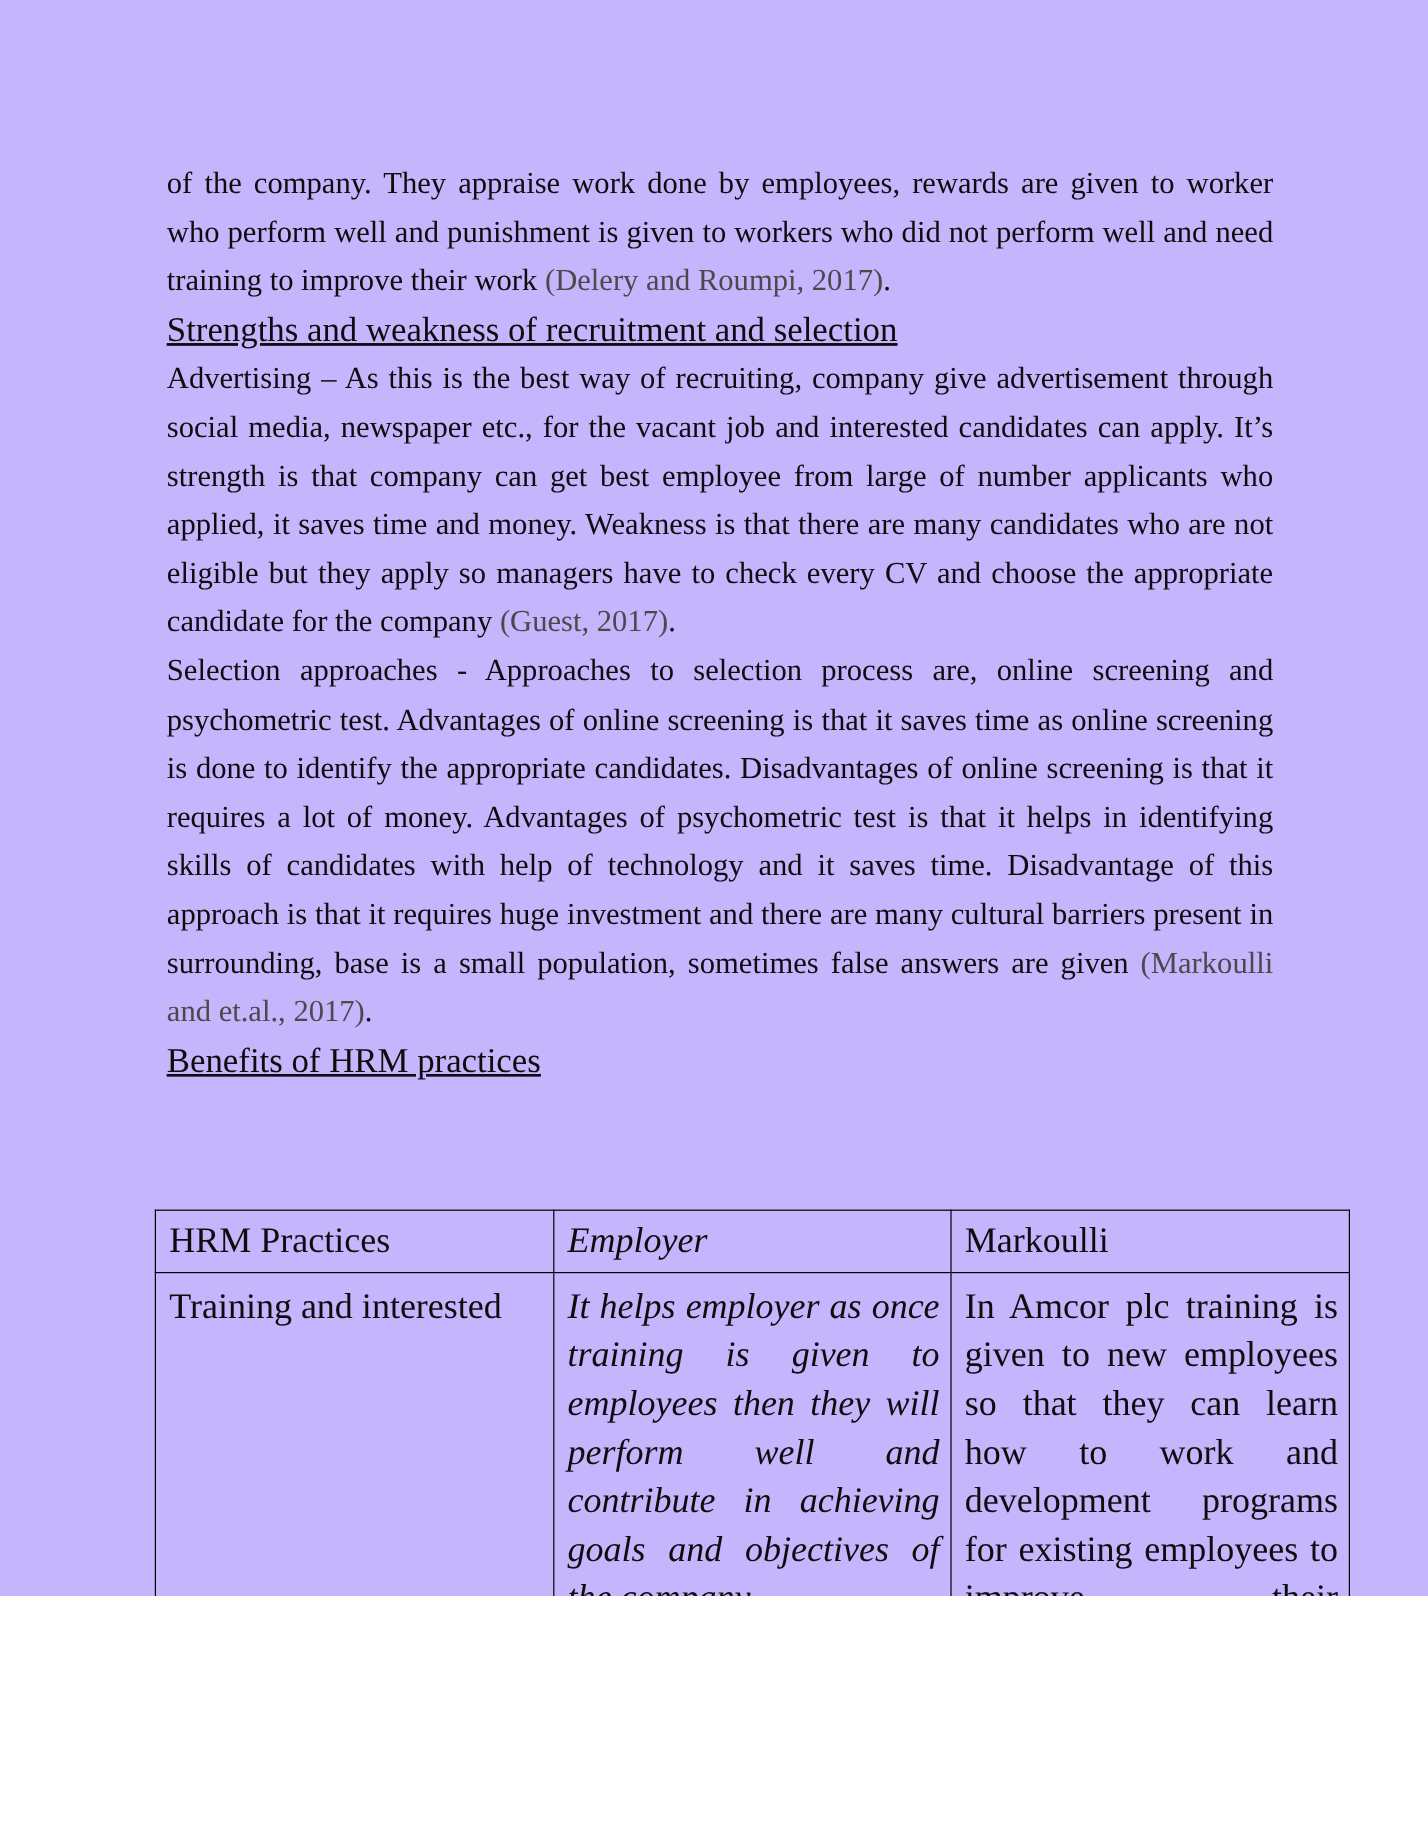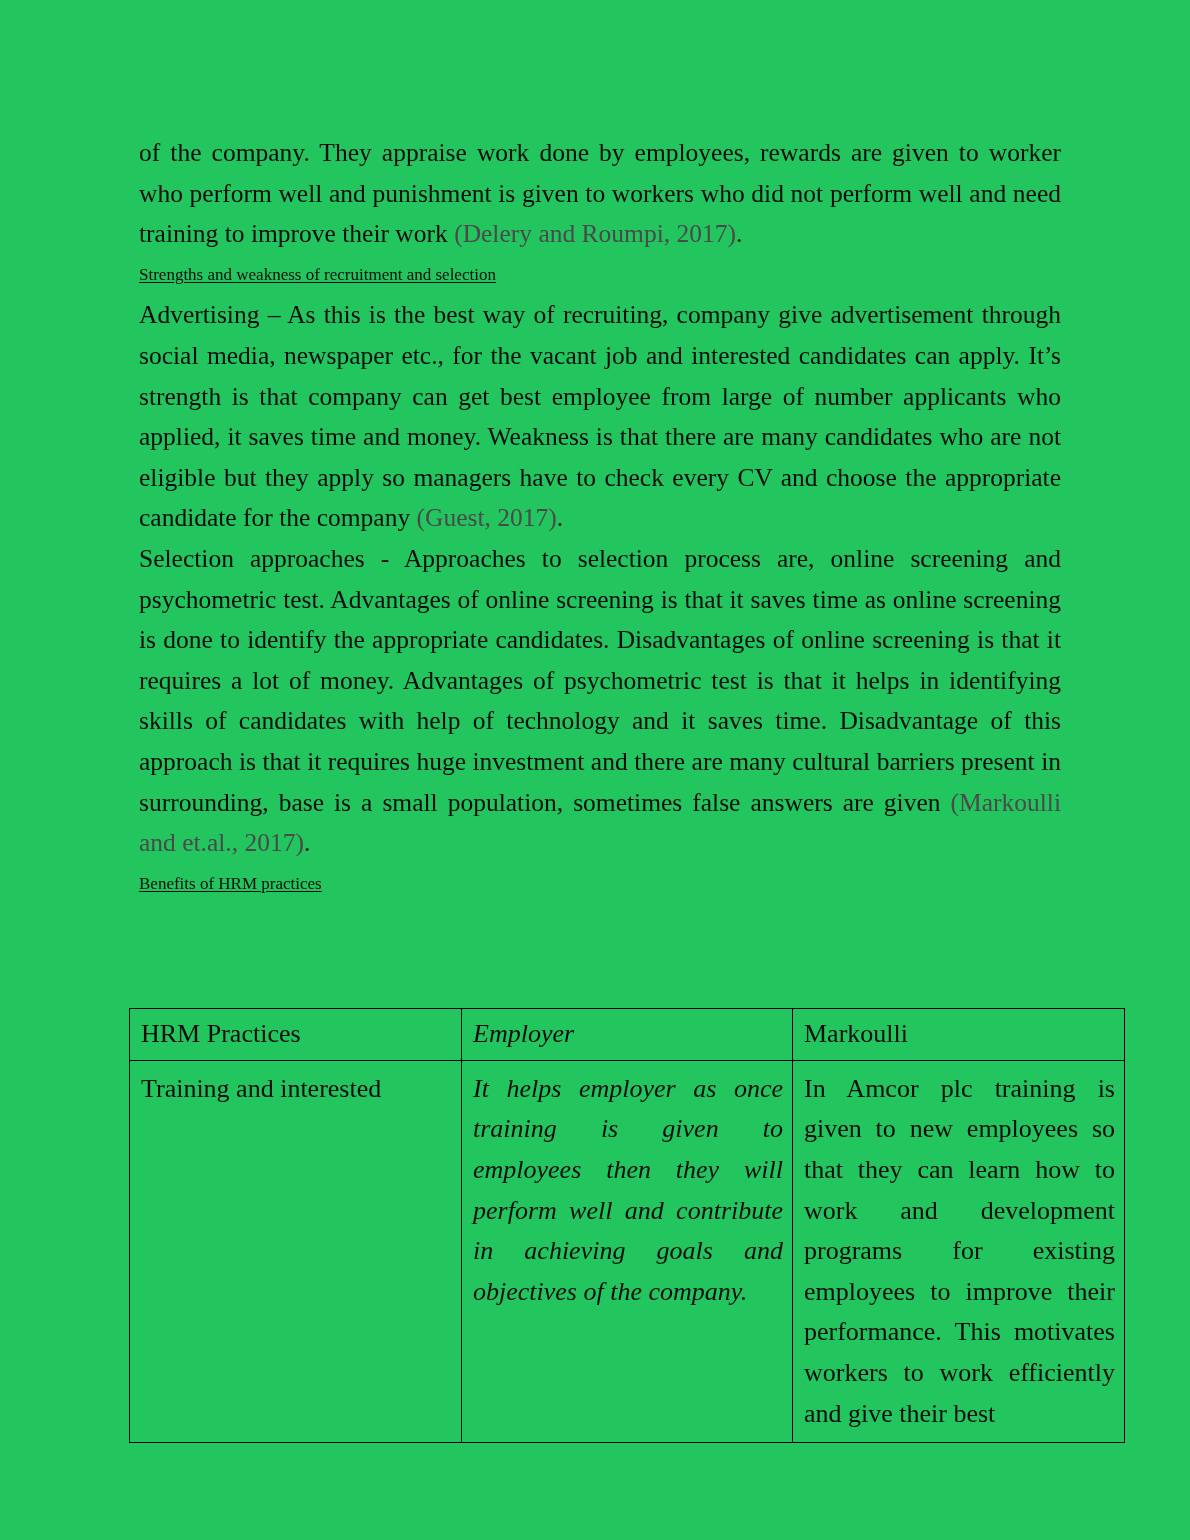"of the company. They appraise" .page { background: #22c55e -> #c4b5fd; height: 1540px -> 1330px }
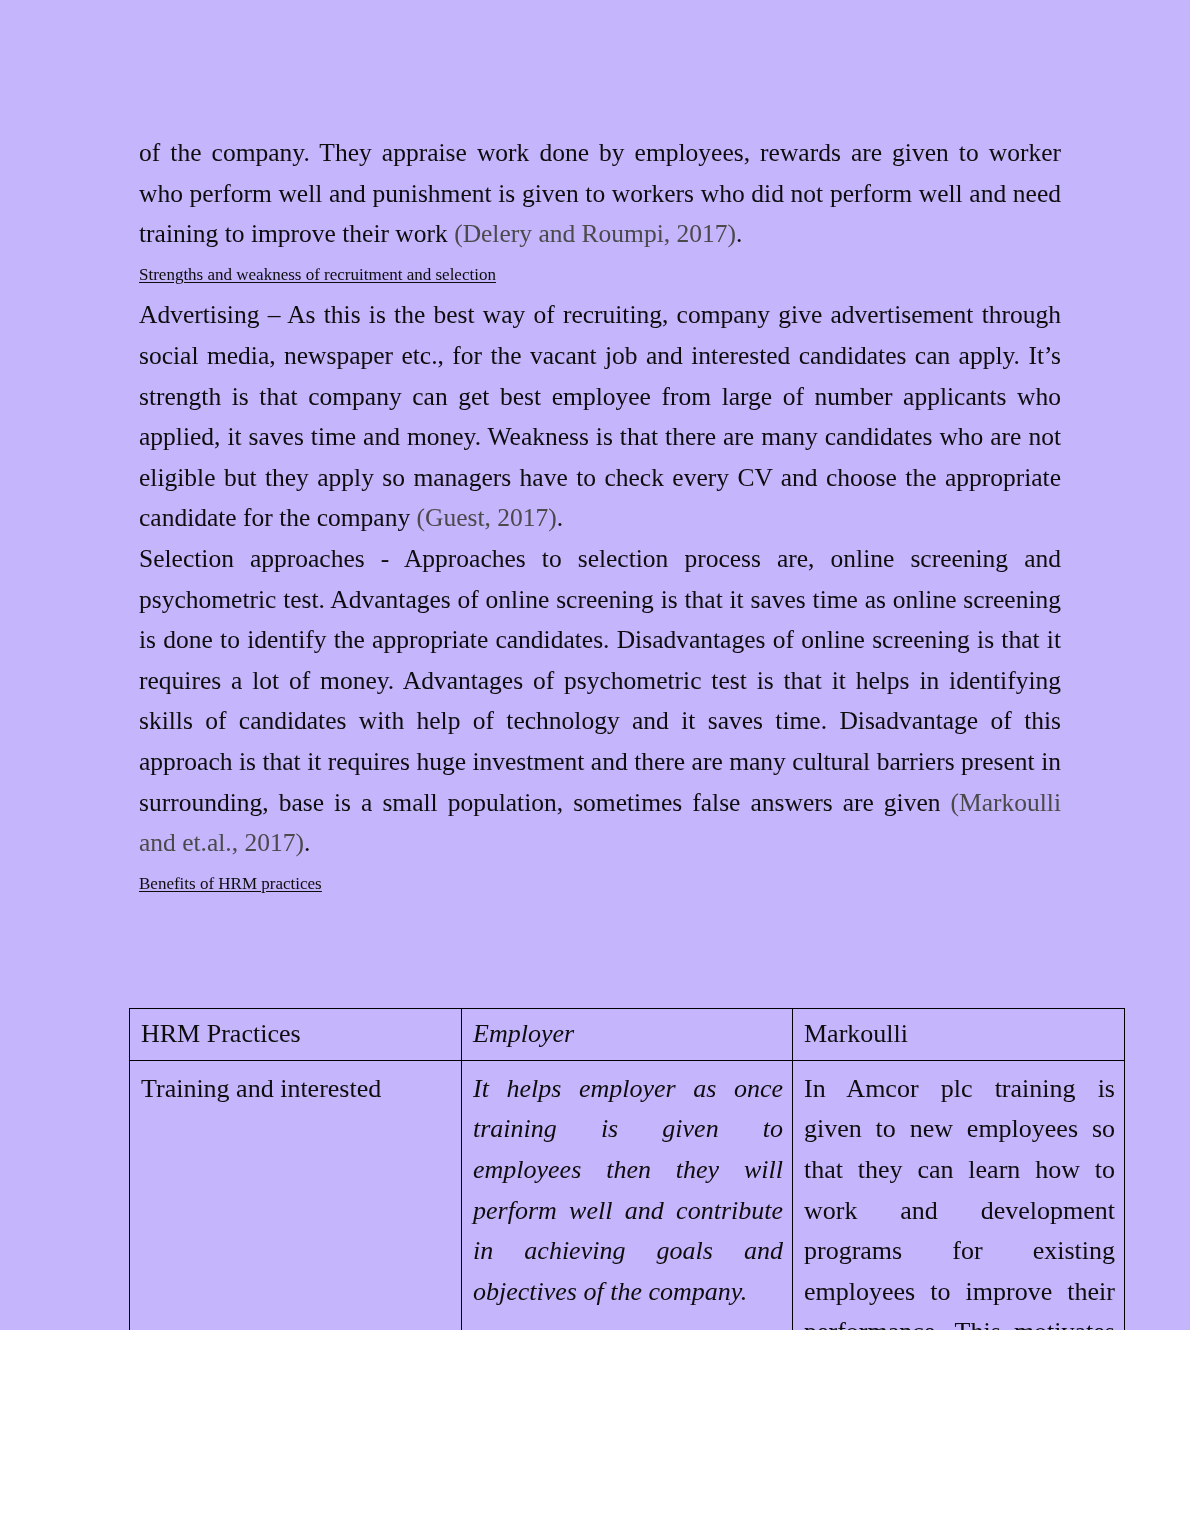"Strengths and weakness of recruitment" .heading-underlined { font-size: 17px -> 29px }
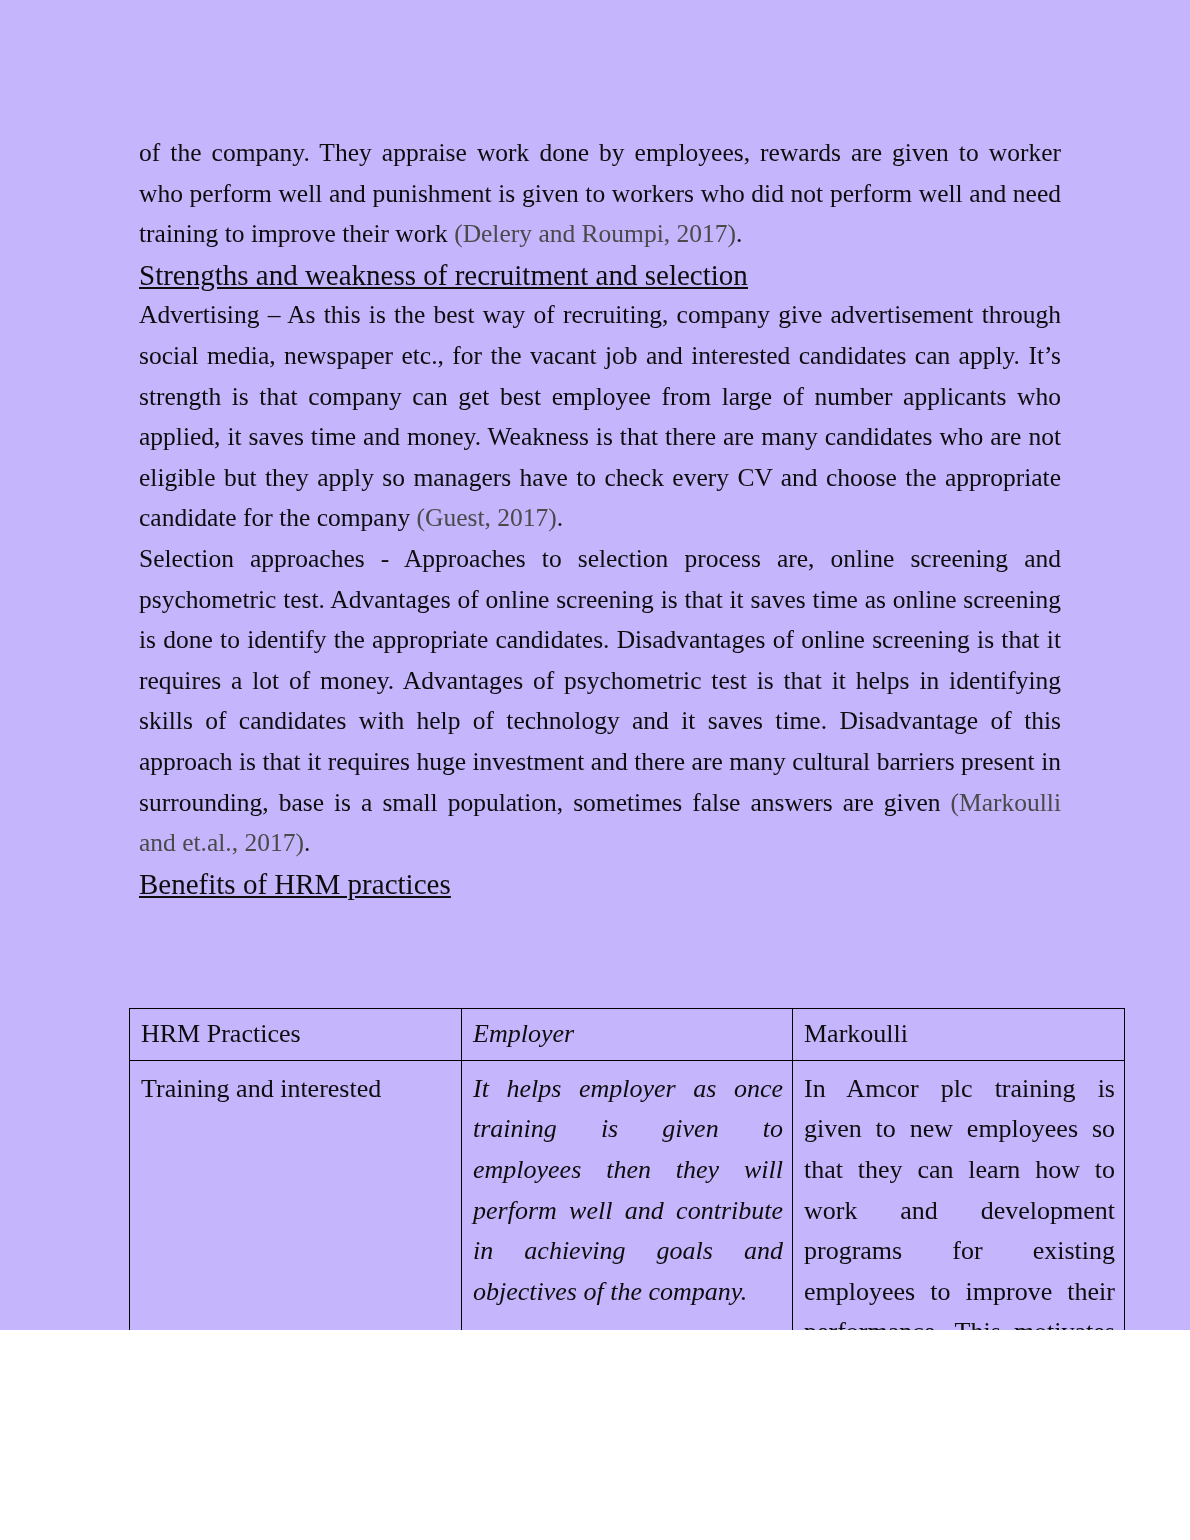"HRM Practices" table.hrm-table td { font-size: 26px -> 30px }
